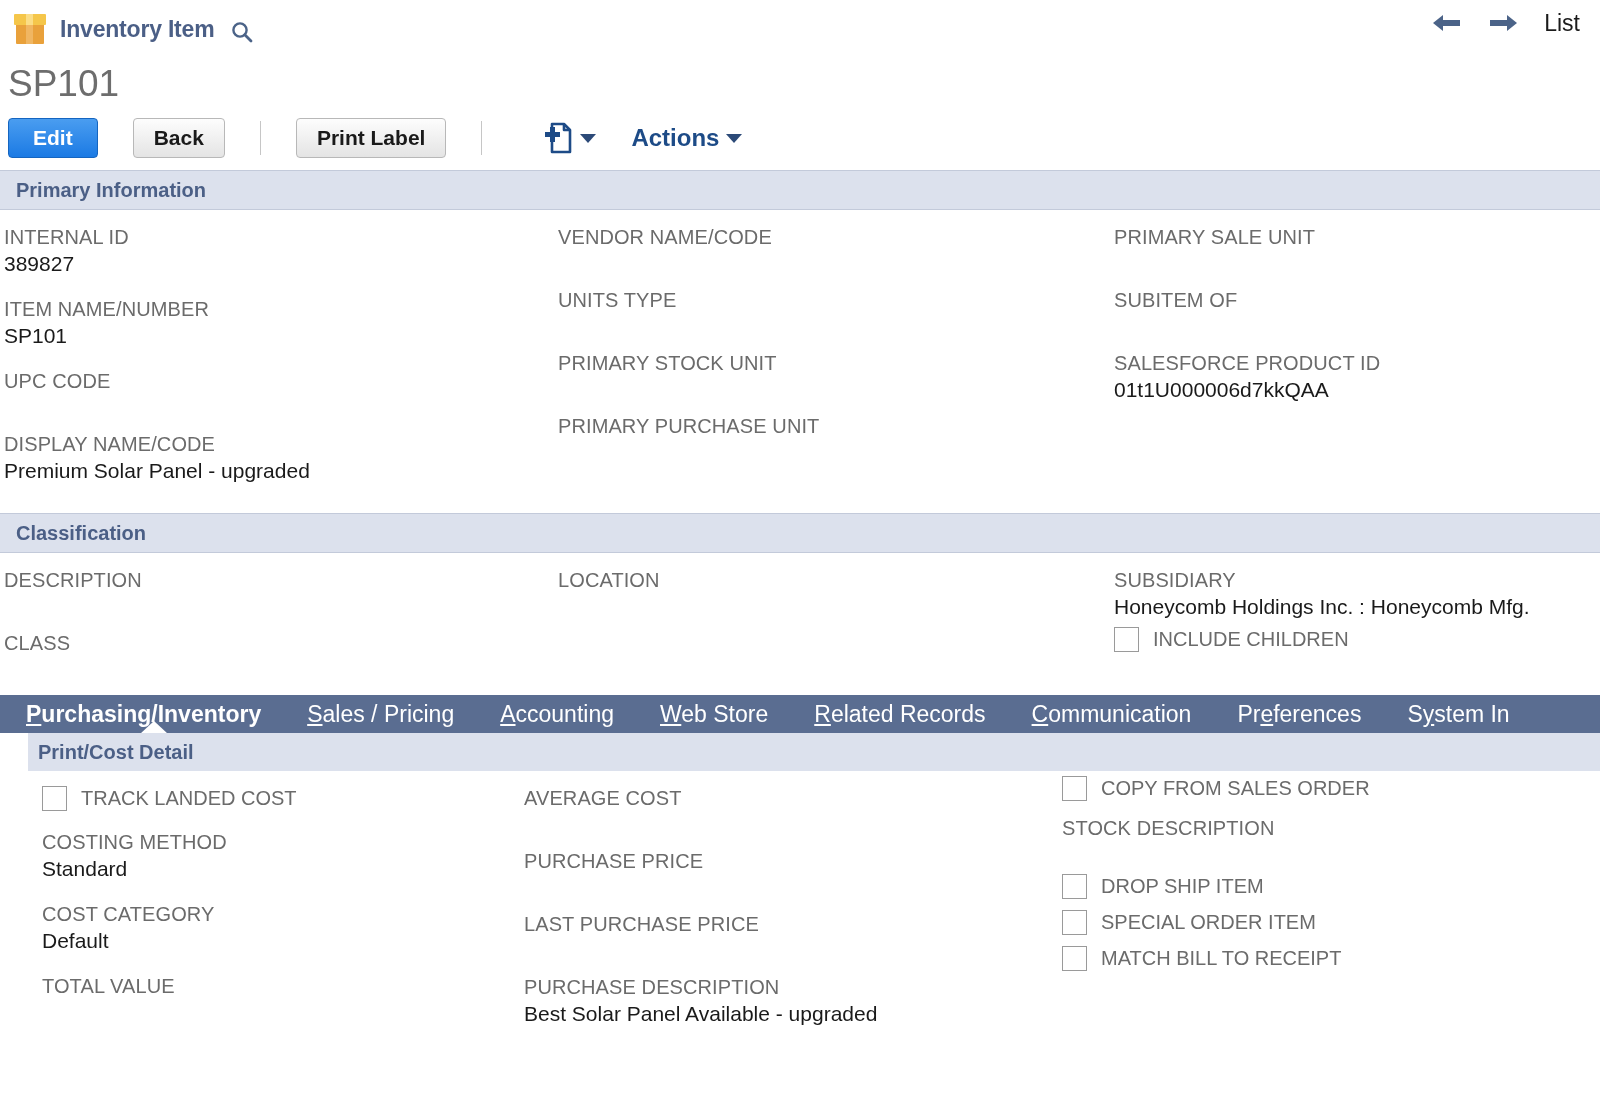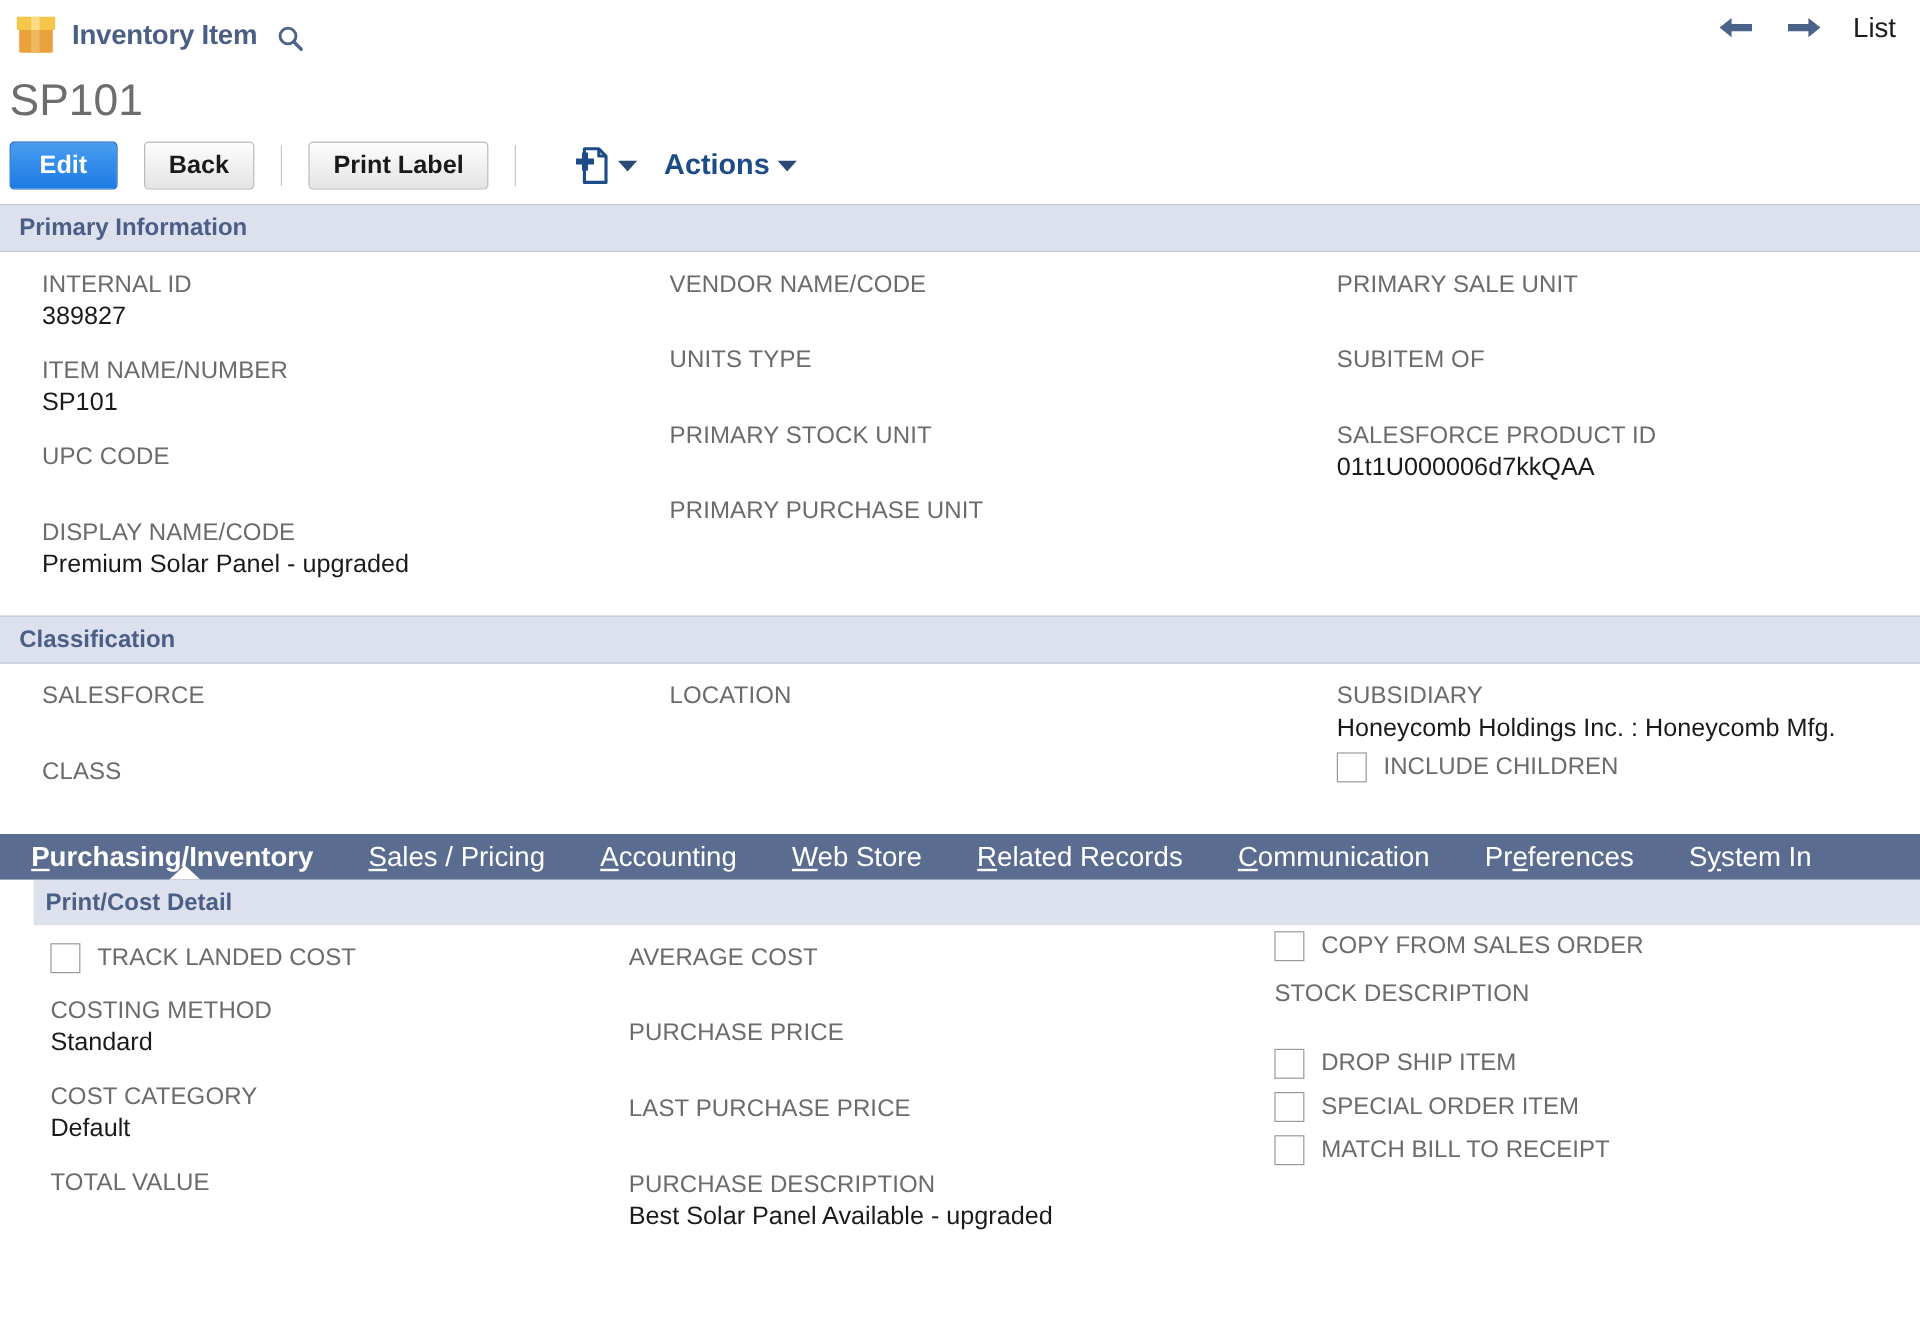"Edit" .toolbar { gap: 0 -> 13px }
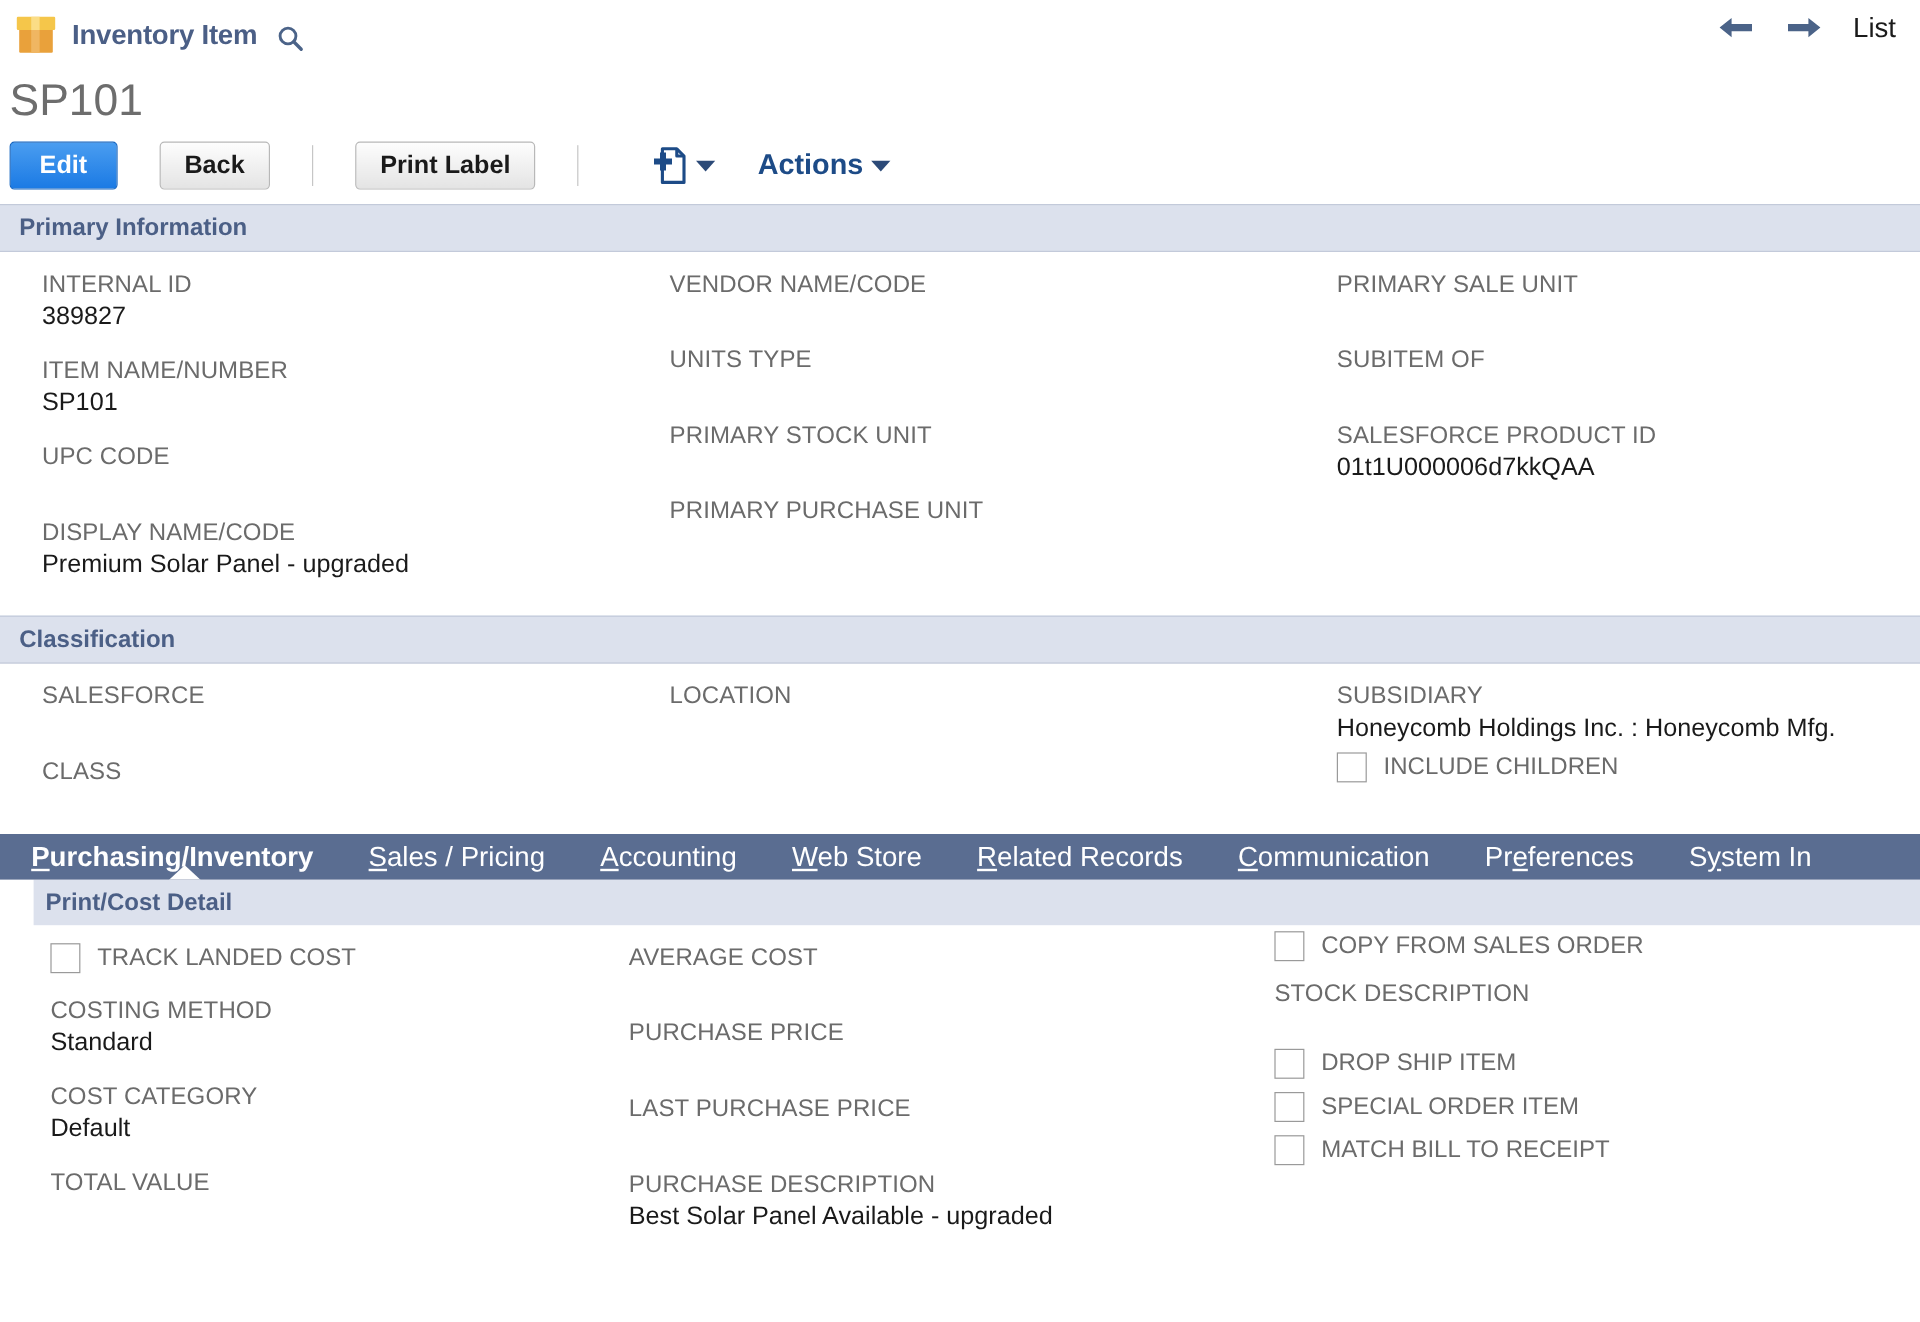"INTERNAL ID" .col-1 { padding-left: 35px -> 4px }
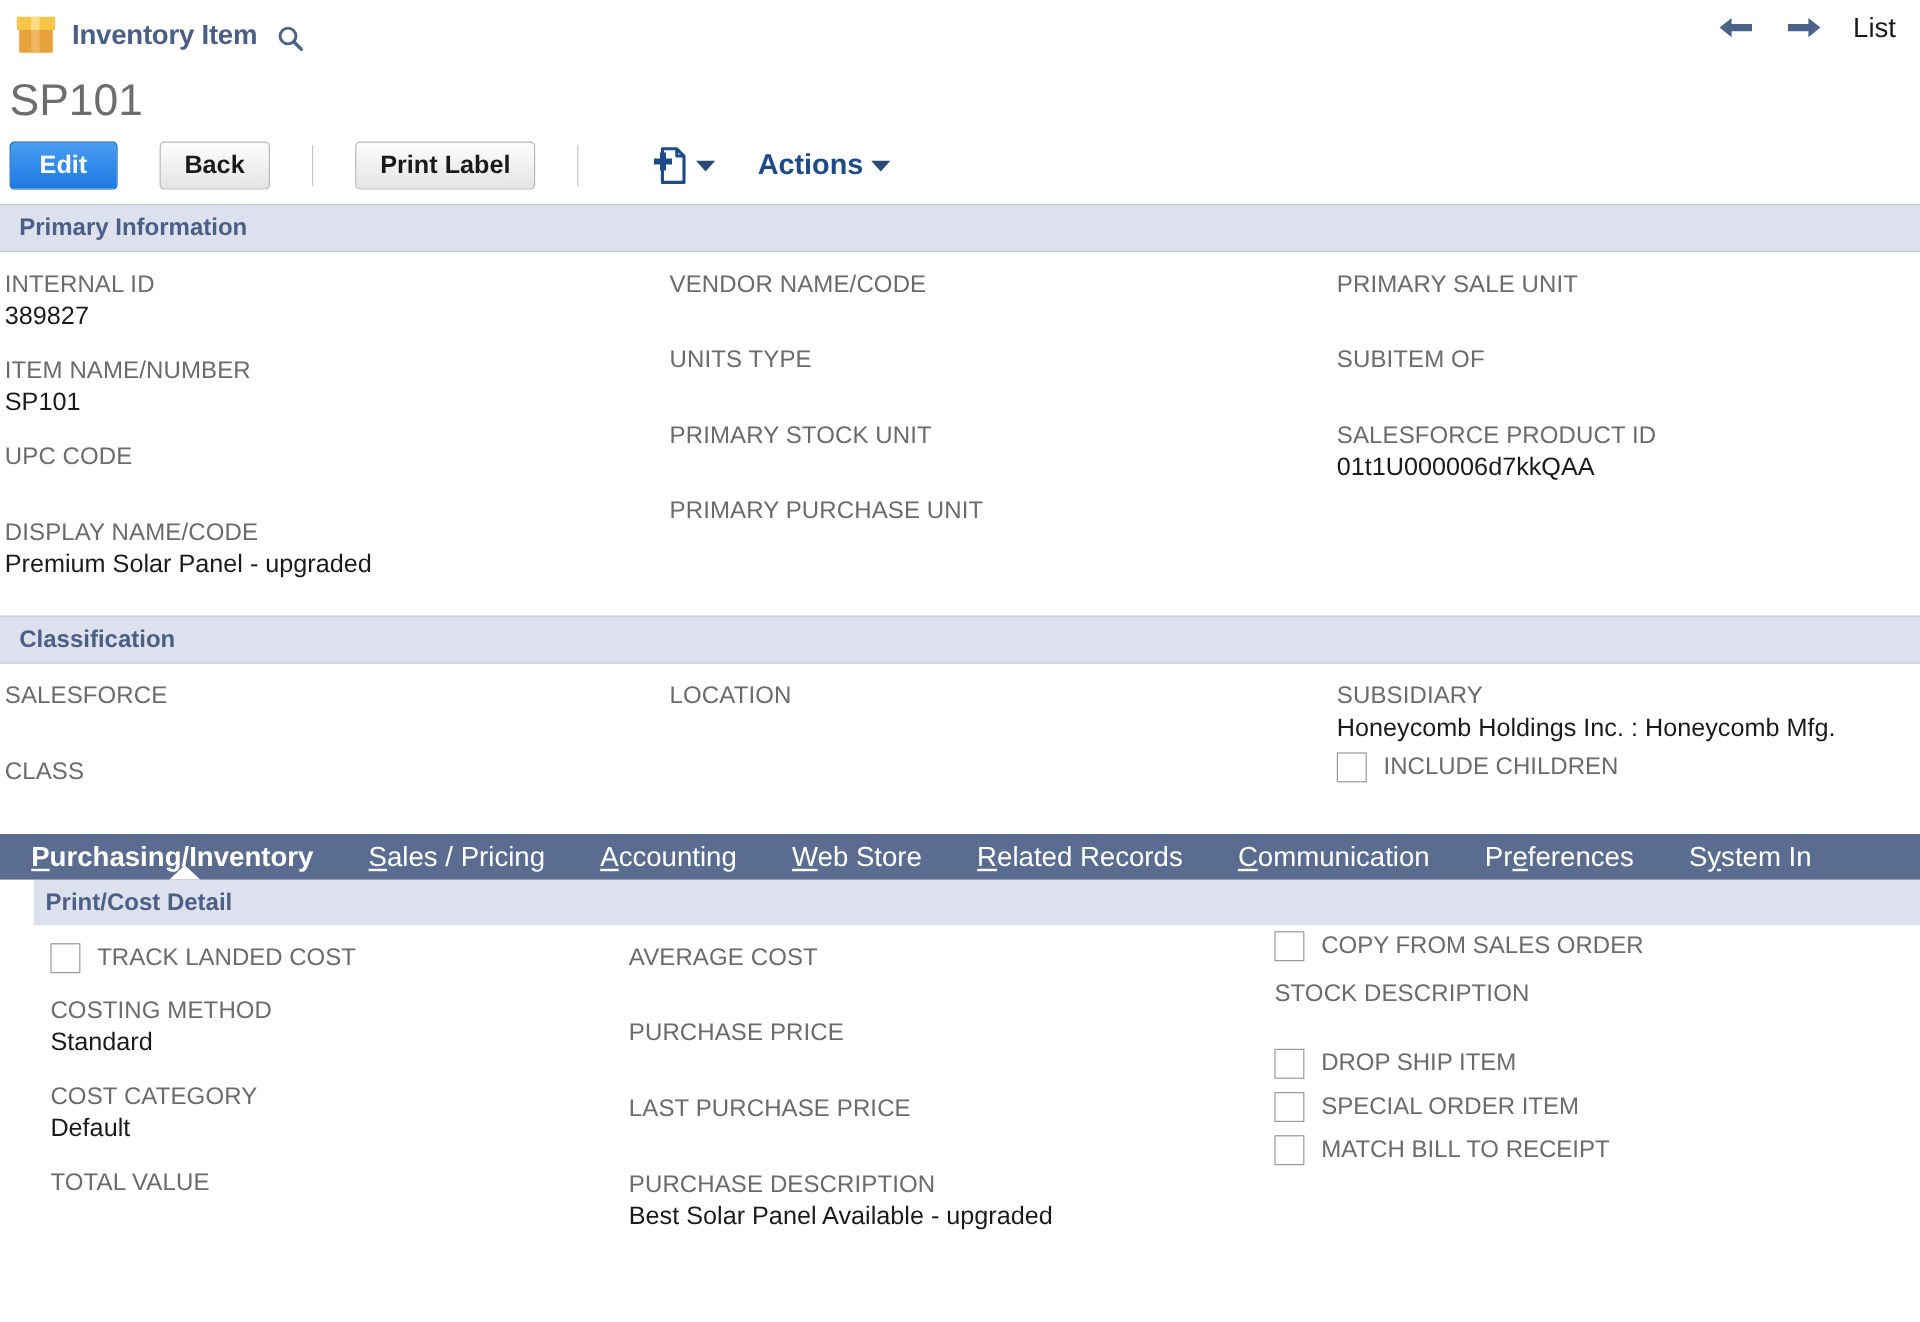"SALESFORCE" div.field-label { text: SALESFORCE -> DESCRIPTION }
